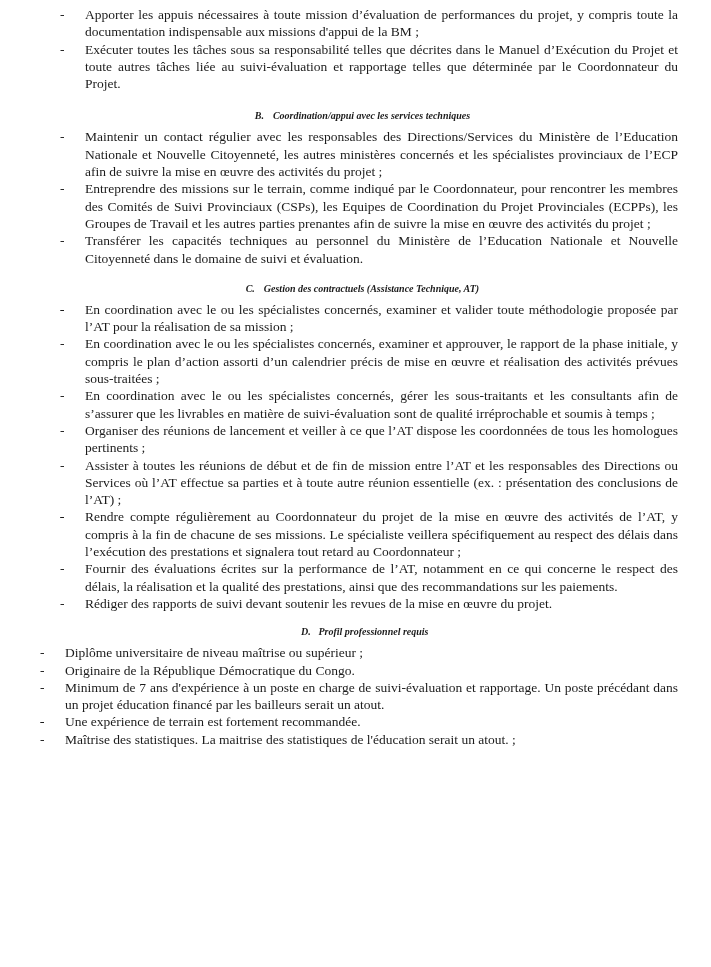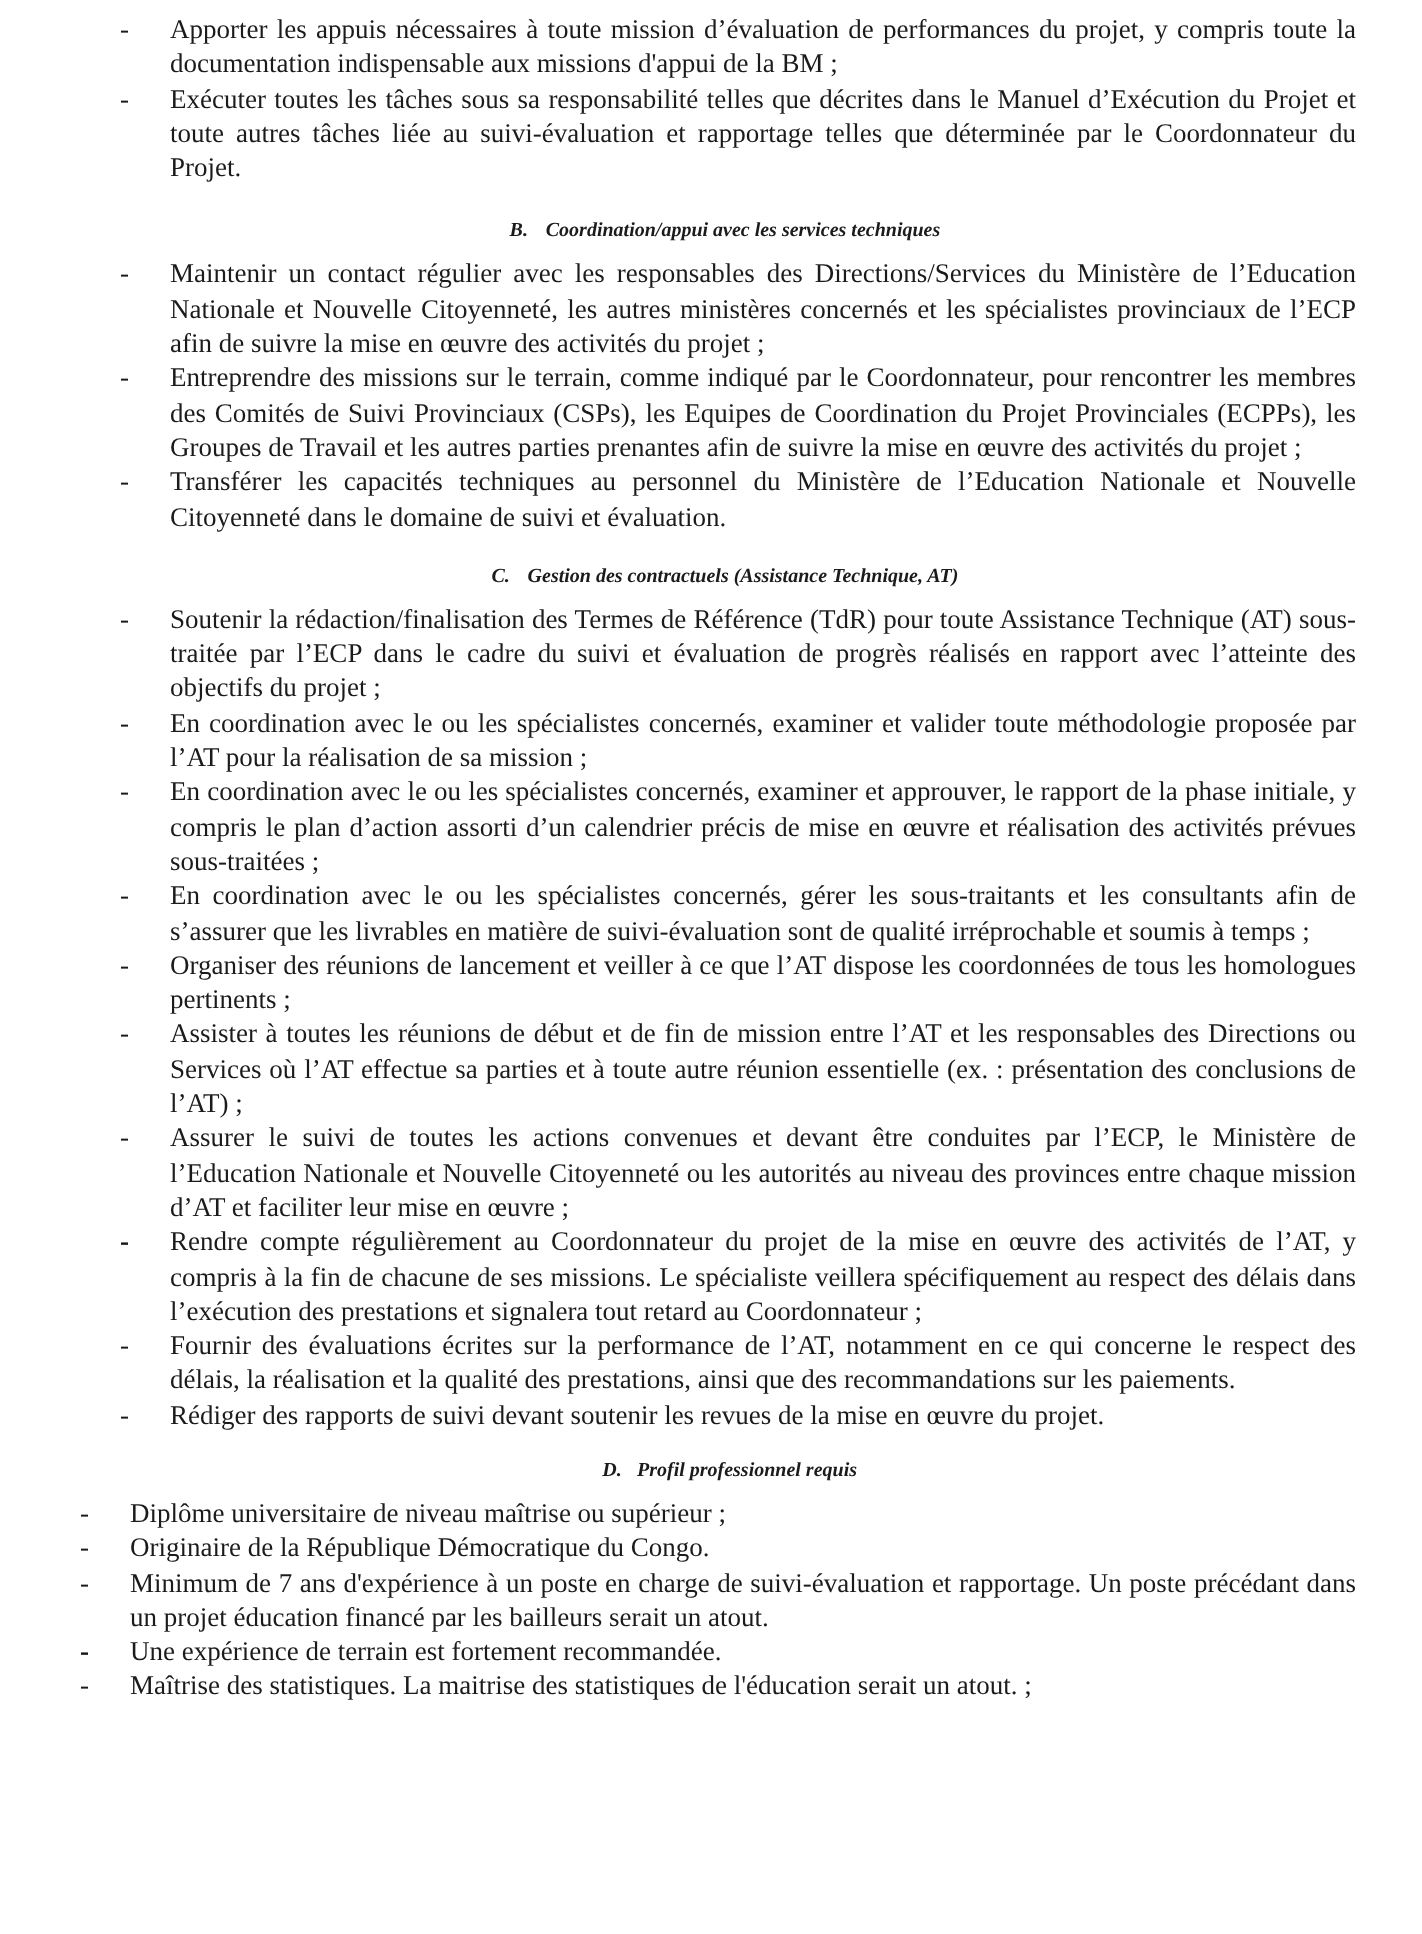"Soutenir la rédaction/finalisation des" span { html: <span>Soutenir la rédaction/finalisation des Termes de Référence (TdR) pour toute Assistance Technique (AT) sous-traitée par l’ECP dans le cadre du suivi et évaluation de progrès réalisés en rapport avec l’atteinte des objectifs du projet ;</span> -> none }
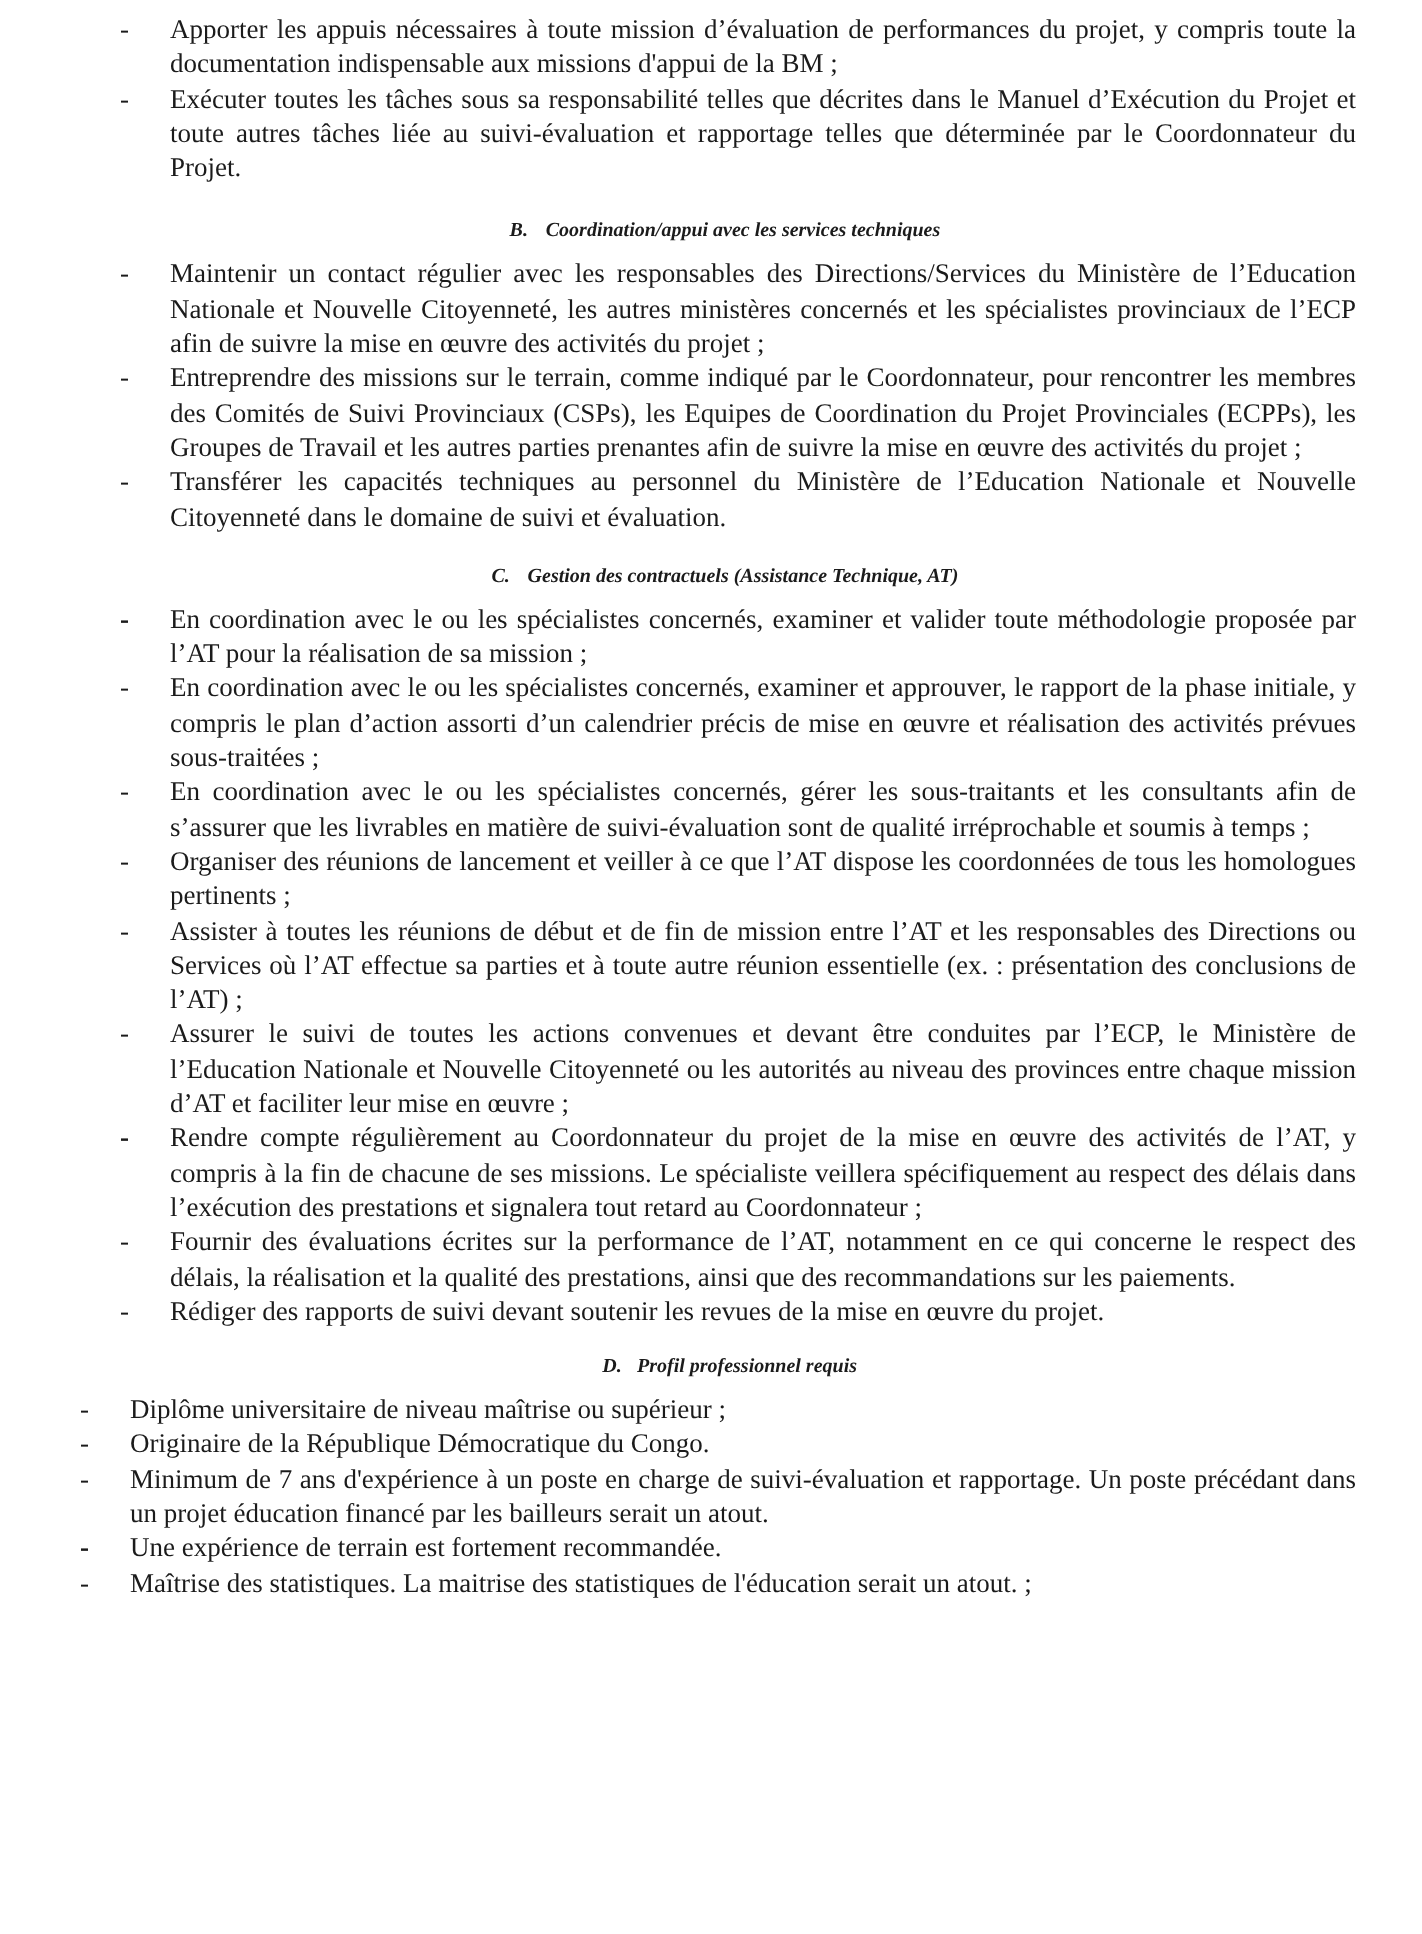"Assurer le suivi de toutes" span { html: <span>Assurer le suivi de toutes les actions convenues et devant être conduites par l’ECP, le Ministère de l’Education Nationale et Nouvelle Citoyenneté ou les autorités au niveau des provinces entre chaque mission d’AT et faciliter leur mise en œuvre ;</span> -> none }
